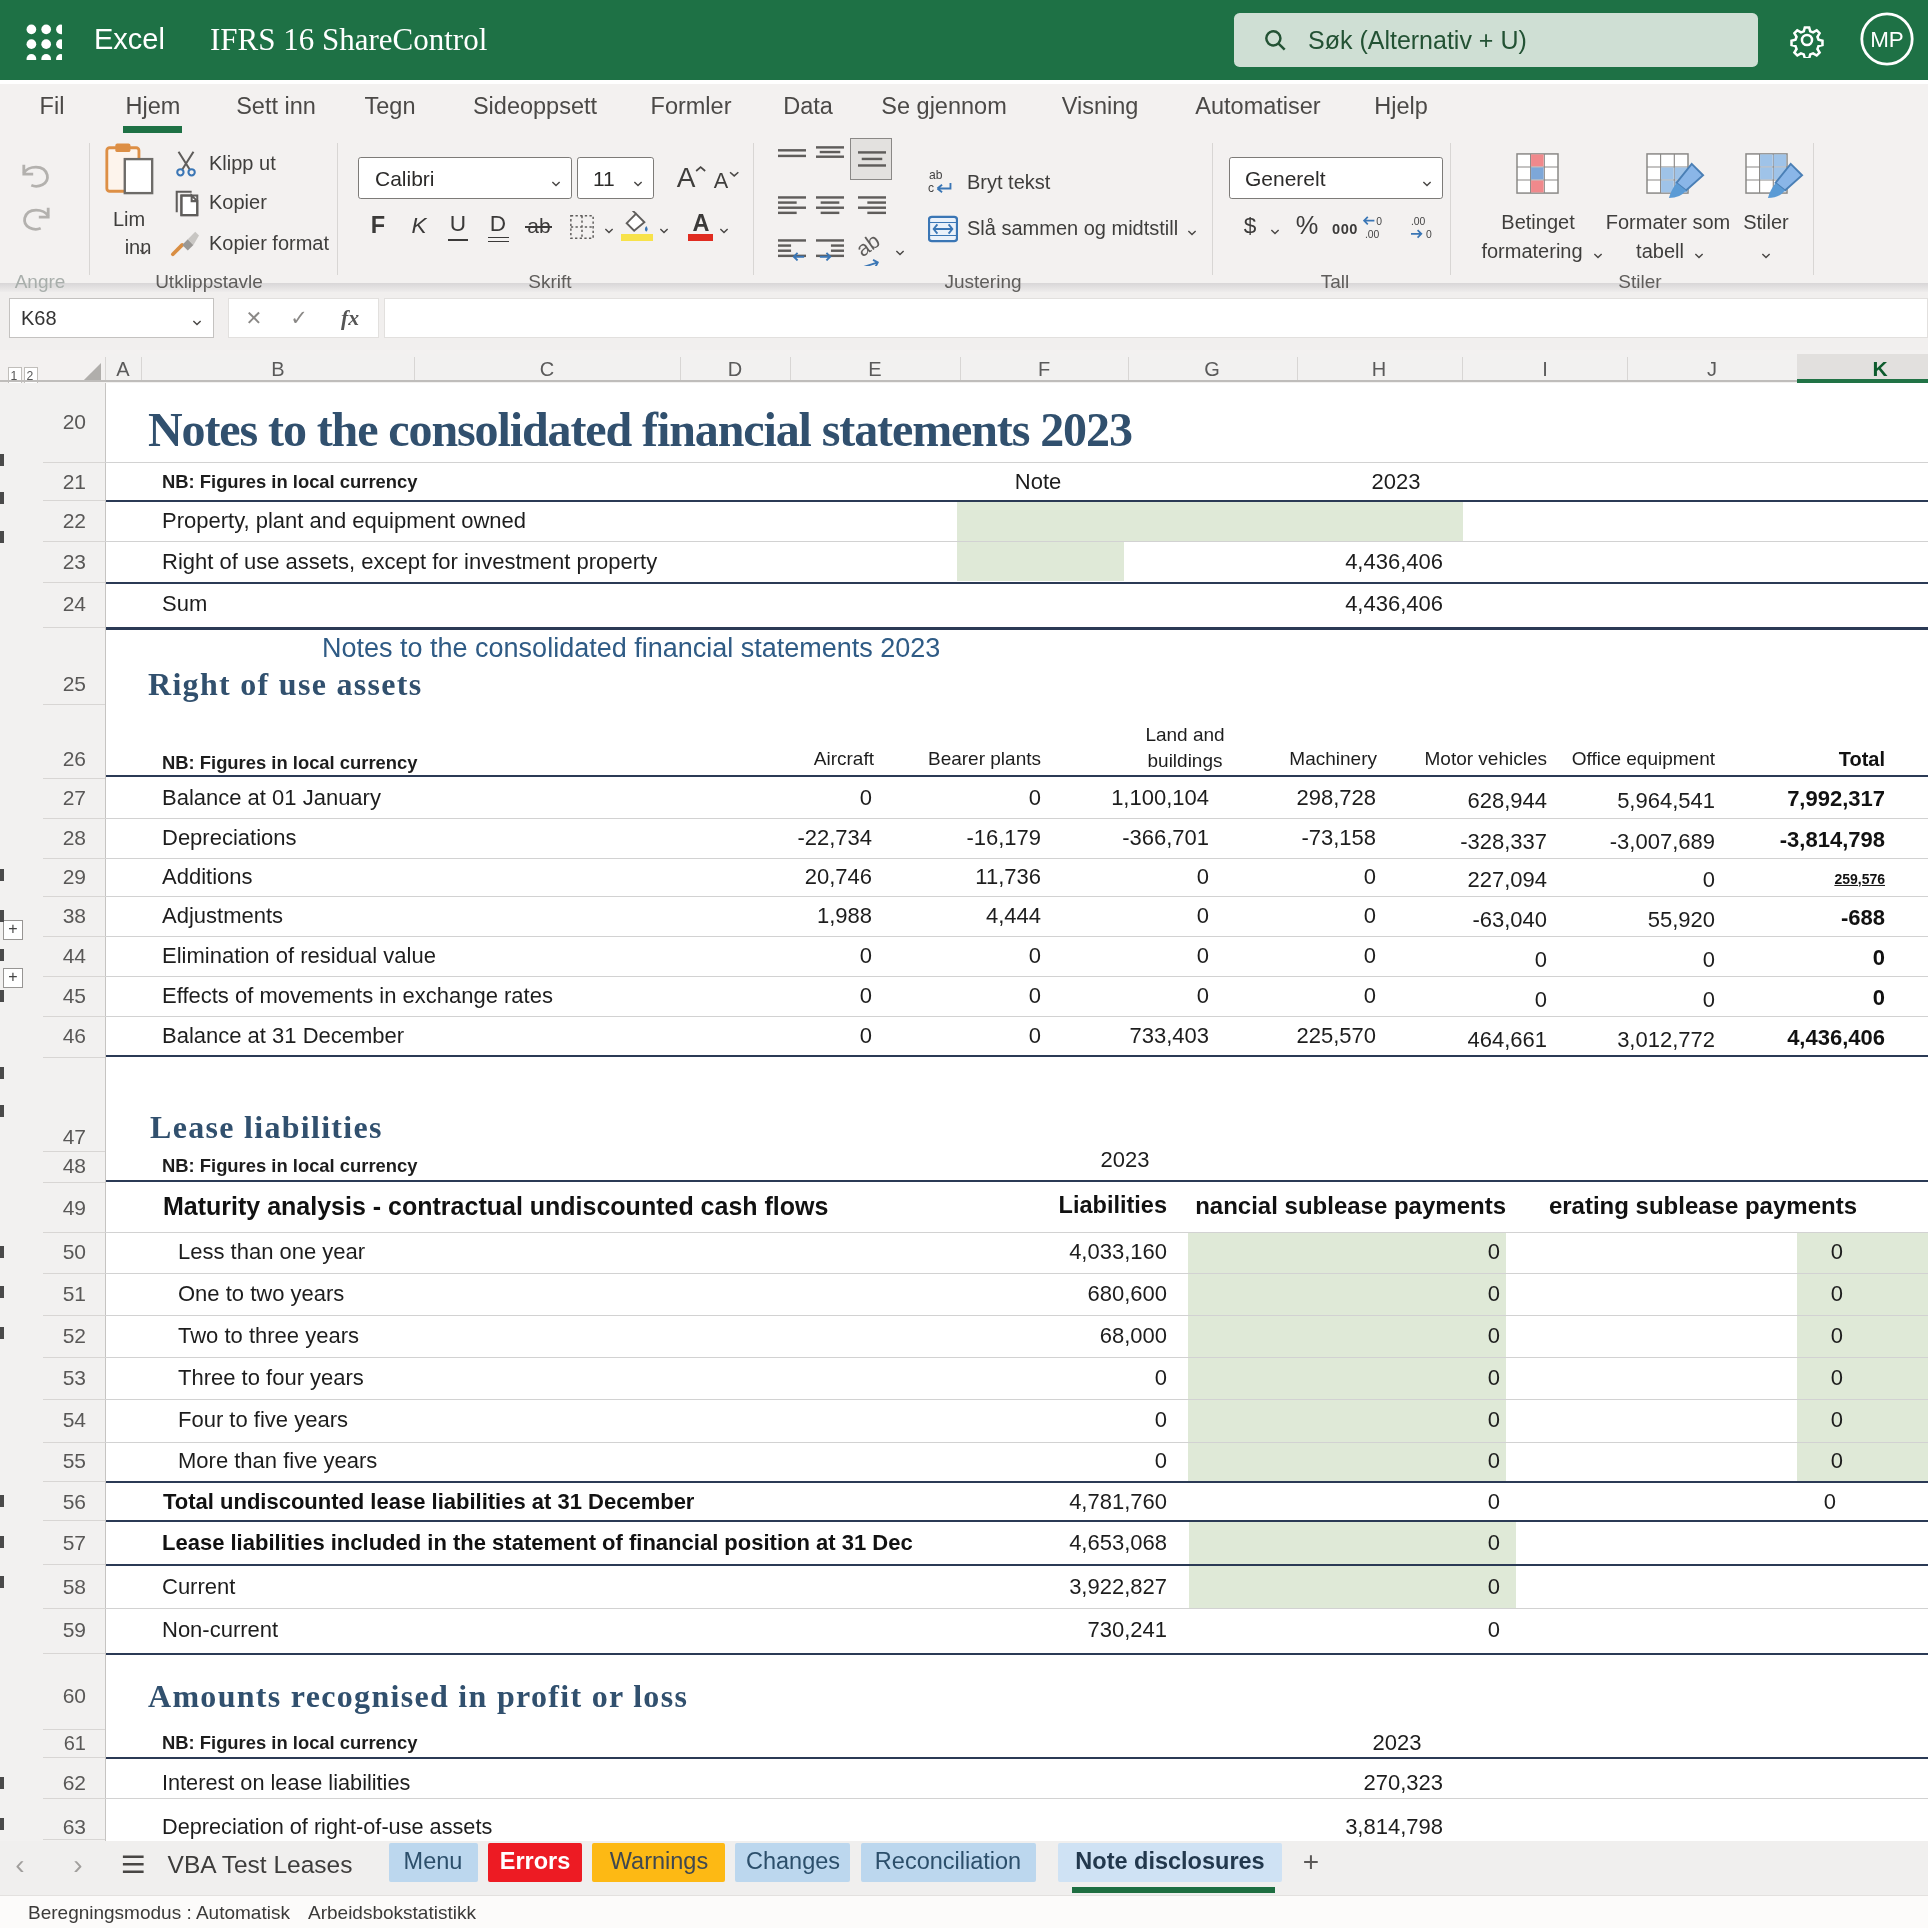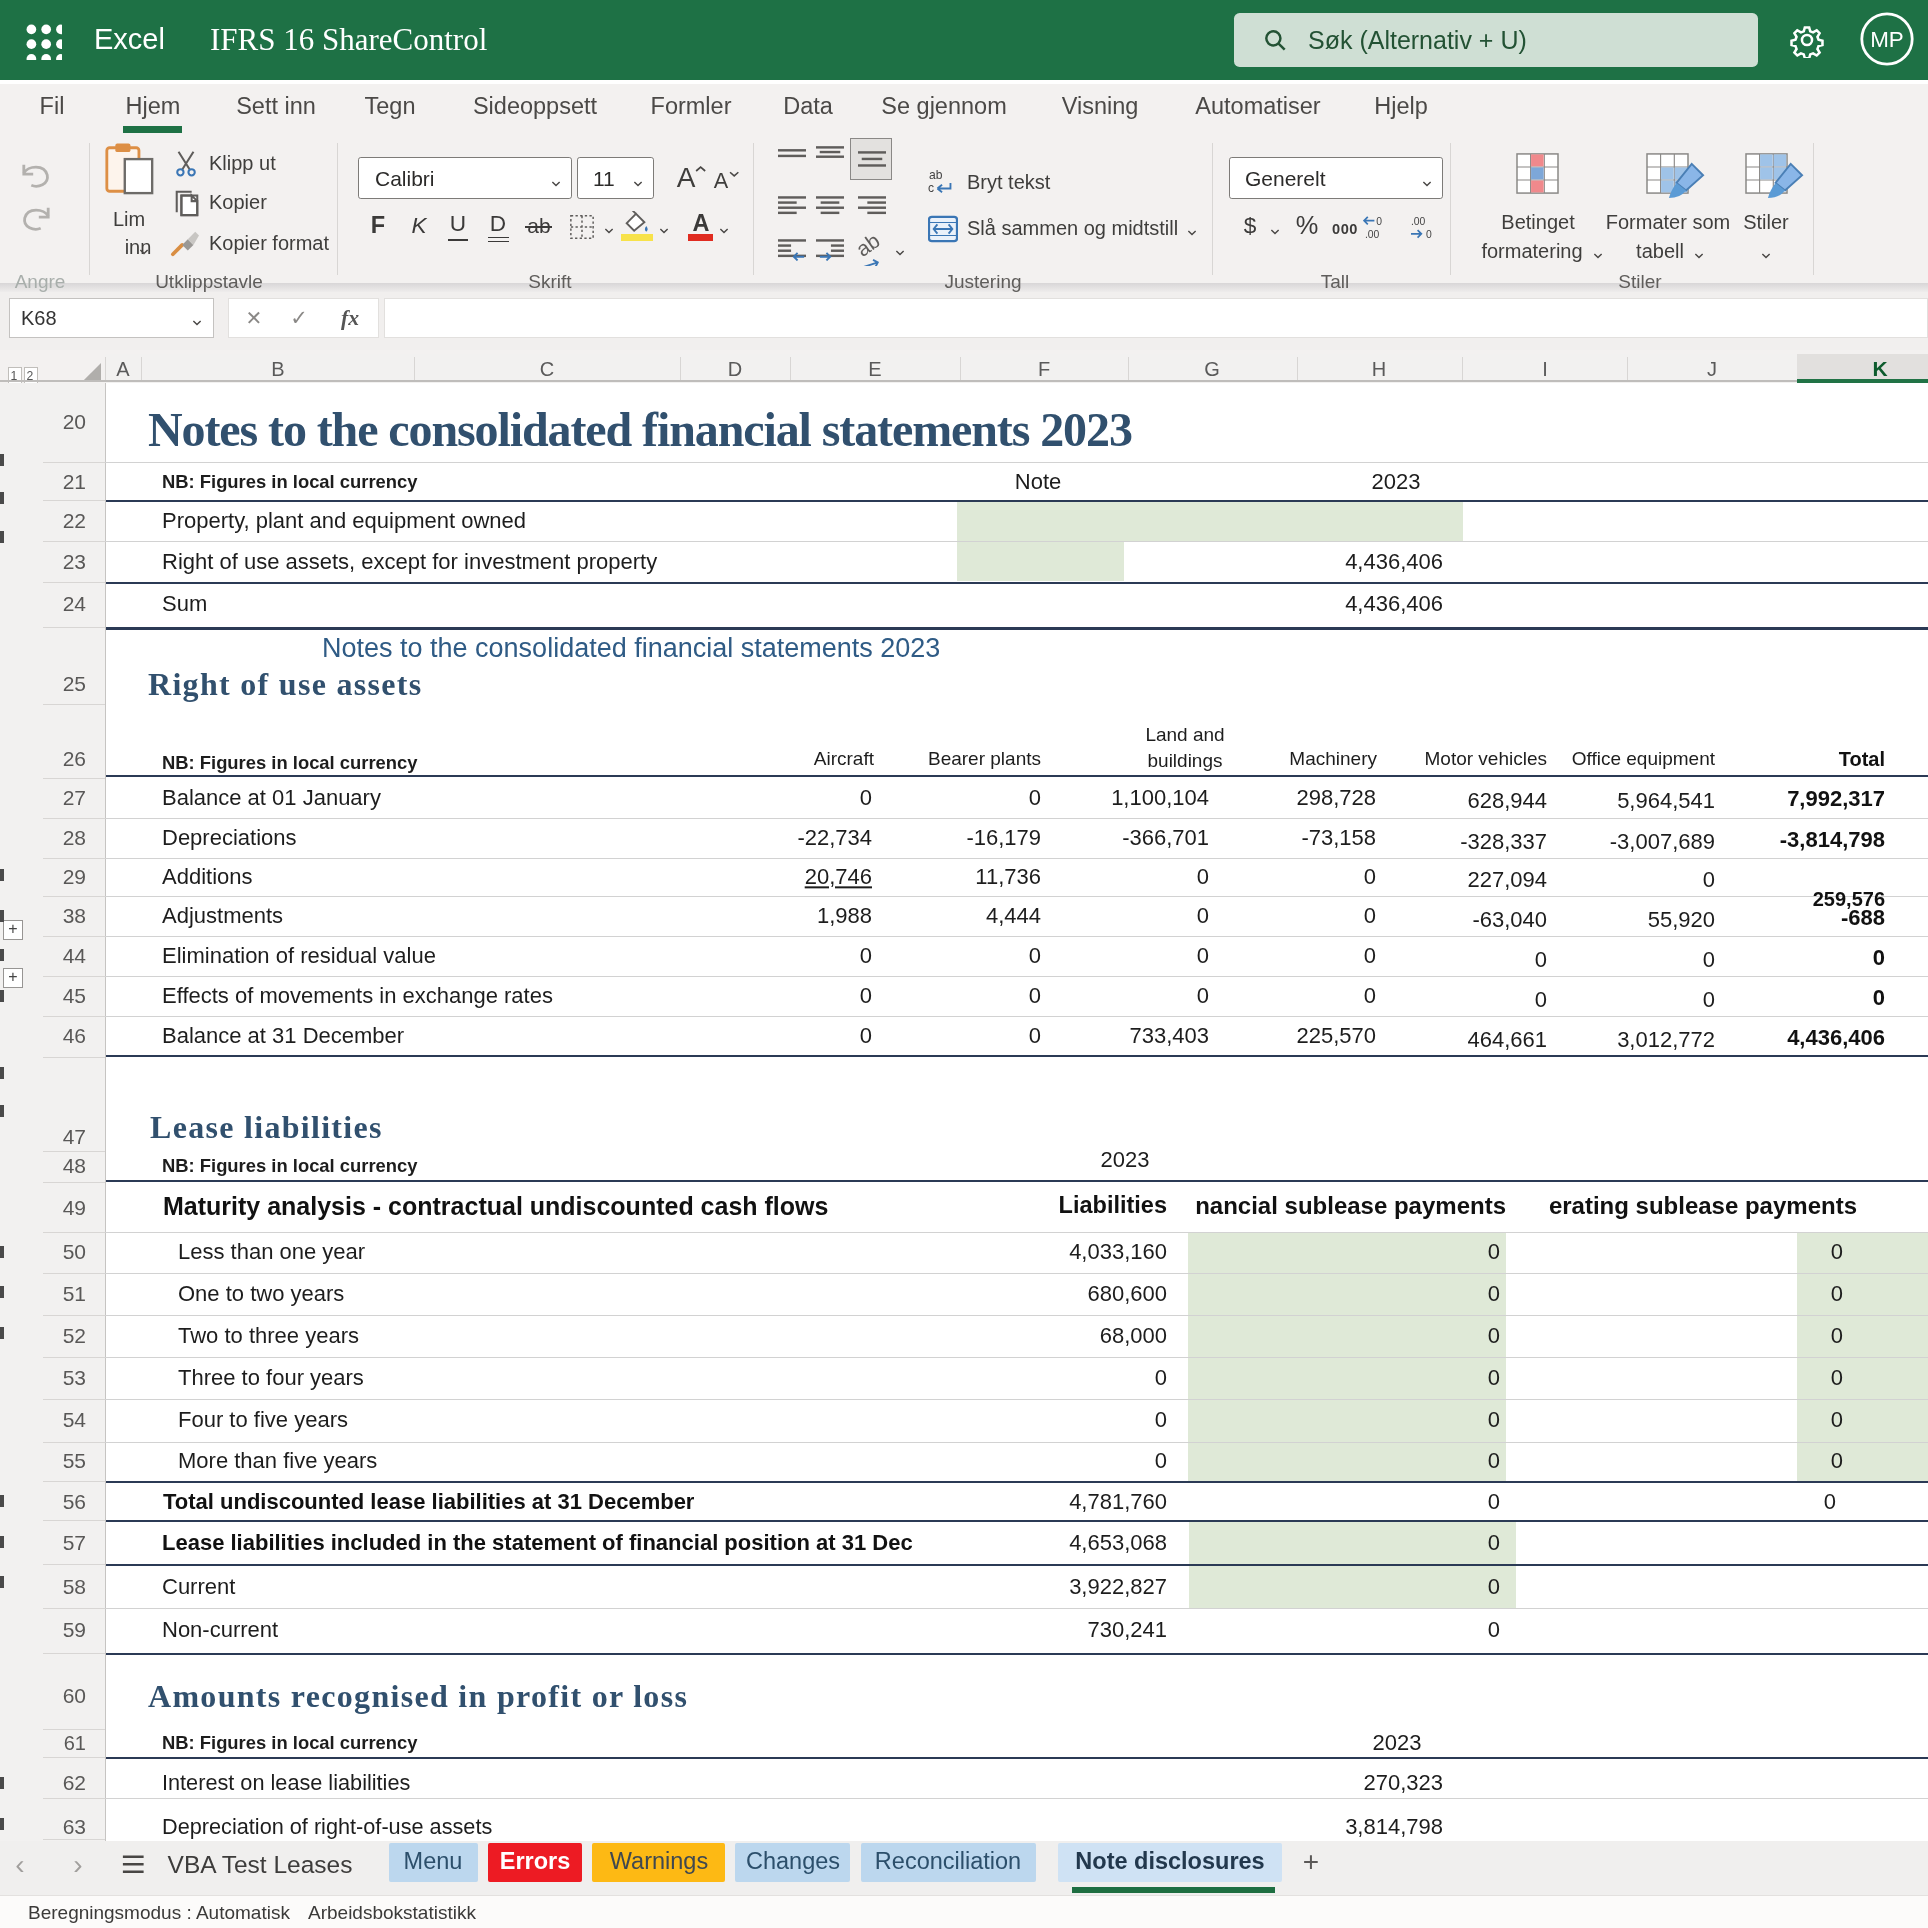"20,746" div { text-decoration: underline -> none }
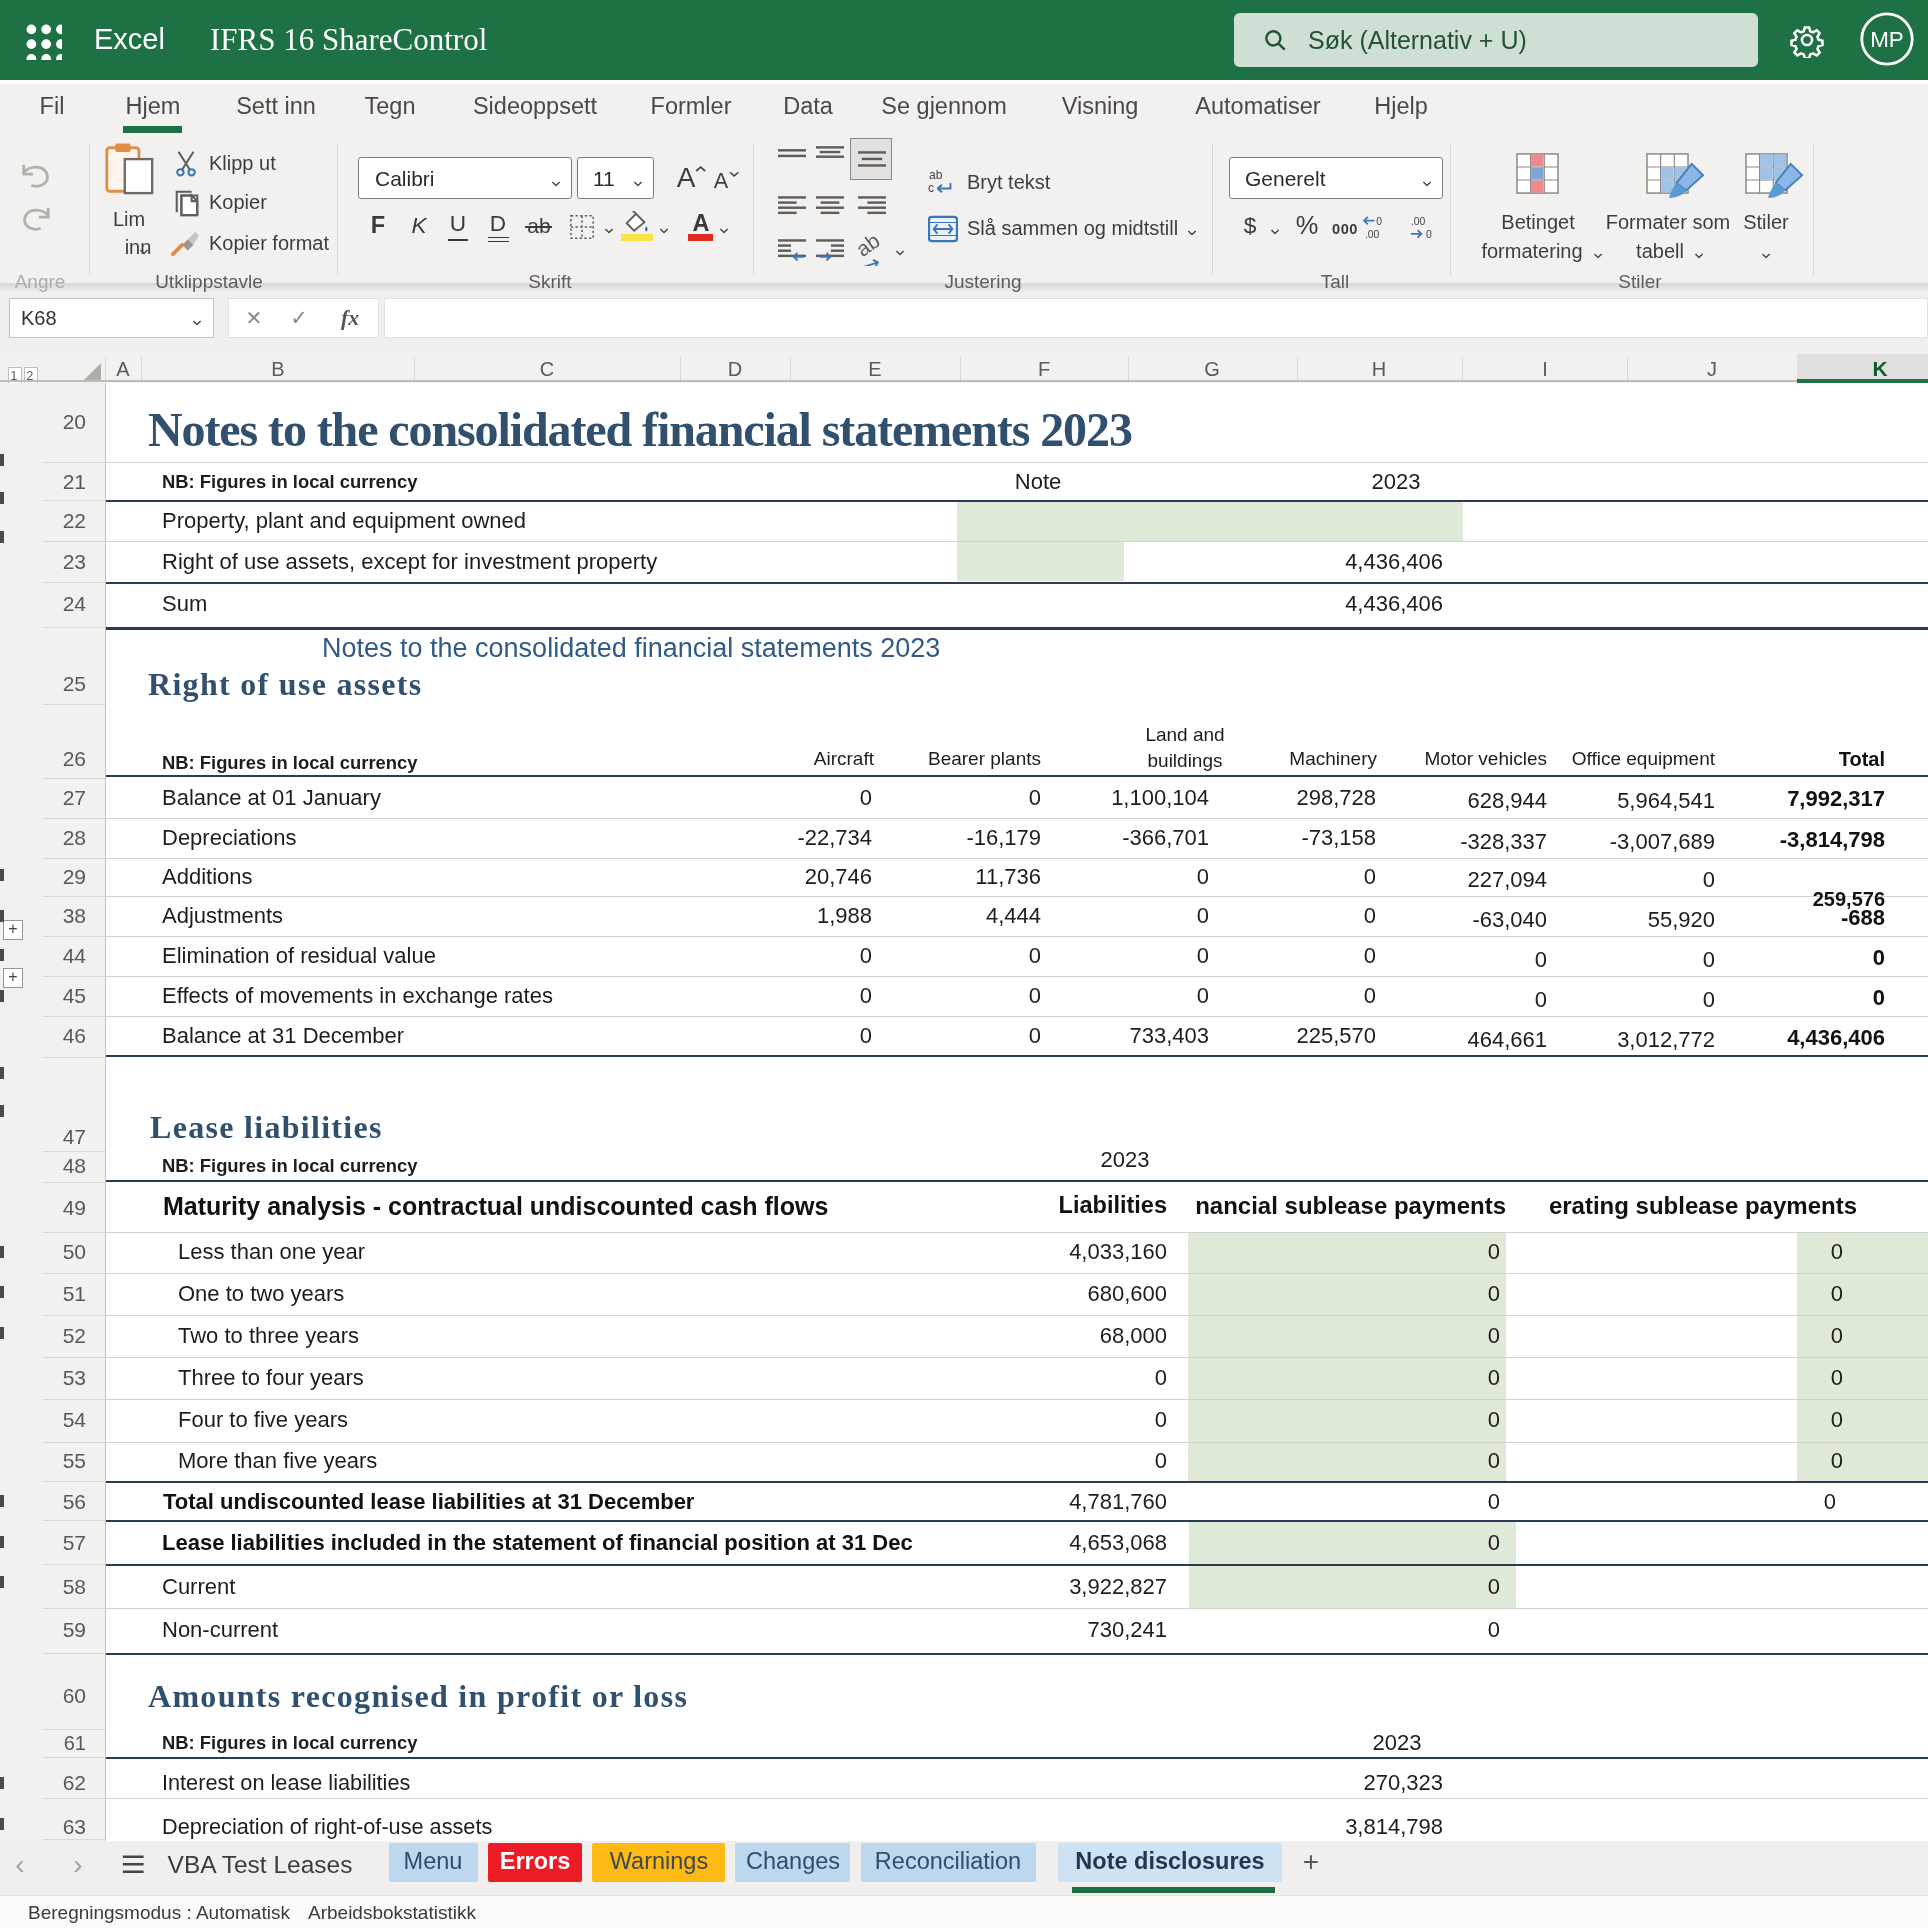"259,576" div { font-size: 20px -> 14px; text-decoration: none -> underline; top: 899px -> 879px }
